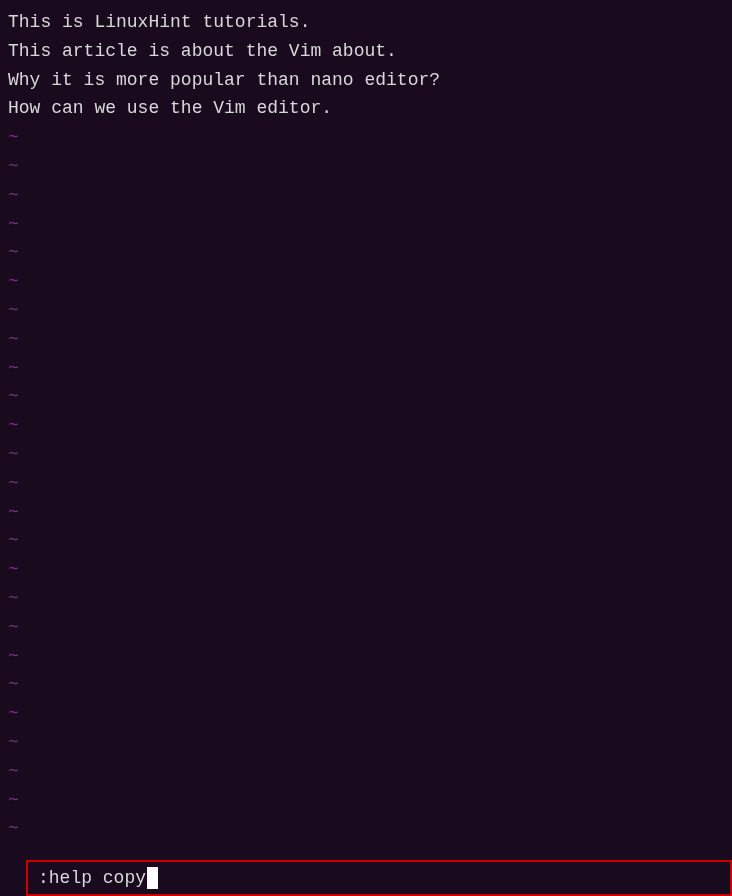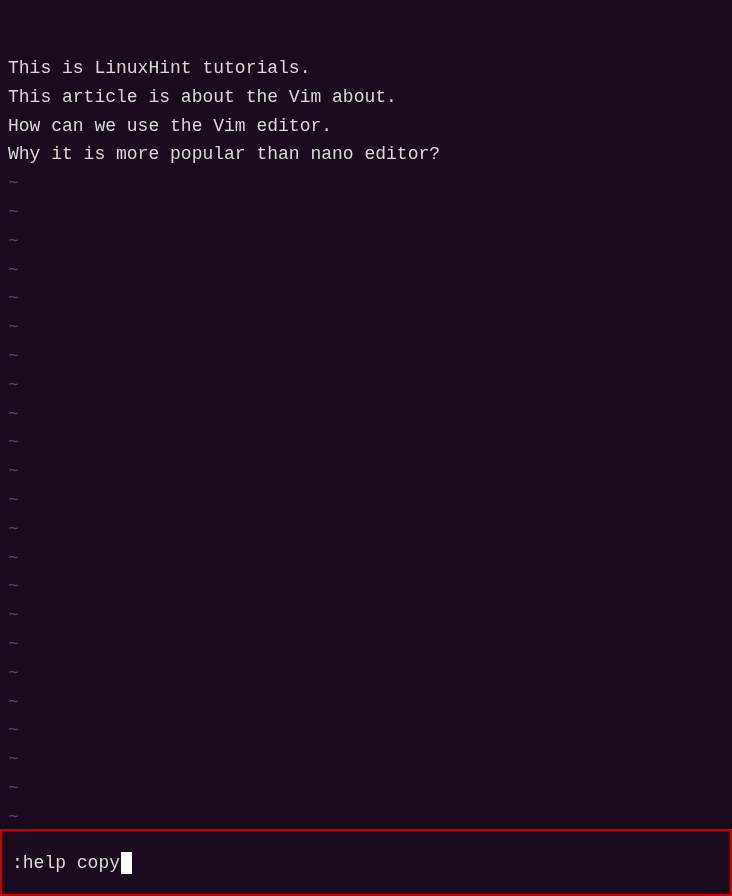"This is LinuxHint tutorials." #editor-body { margin-top: 46px -> none }
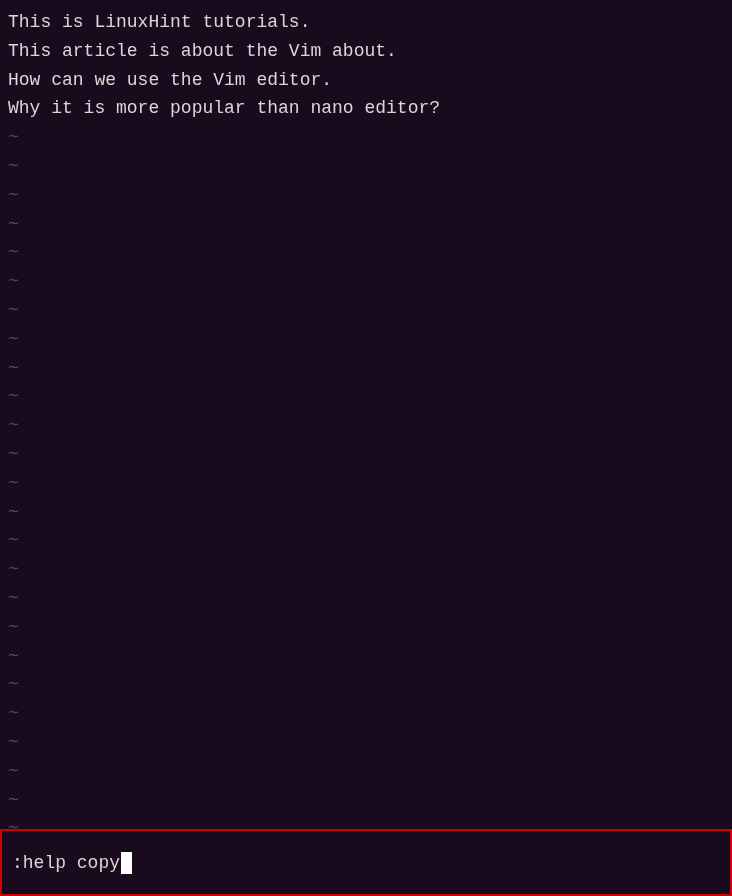"How can we use the" div.text-line { order: before "Why it is more popular" -> after "Why it is more popular" }
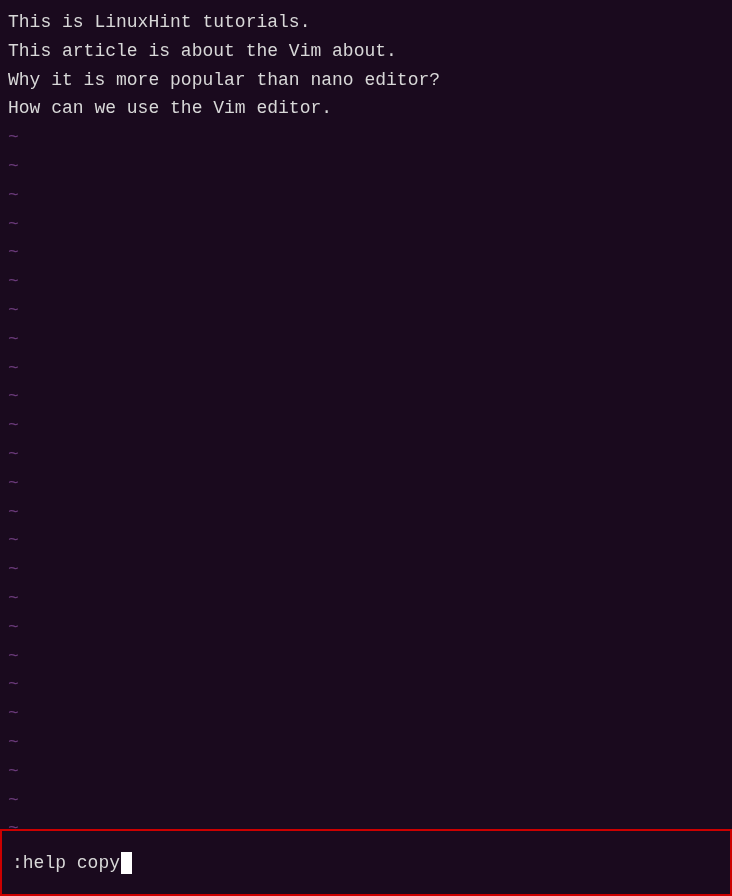":help copy" #status-bar { height: 67px -> 36px; margin-left: none -> 26px }
